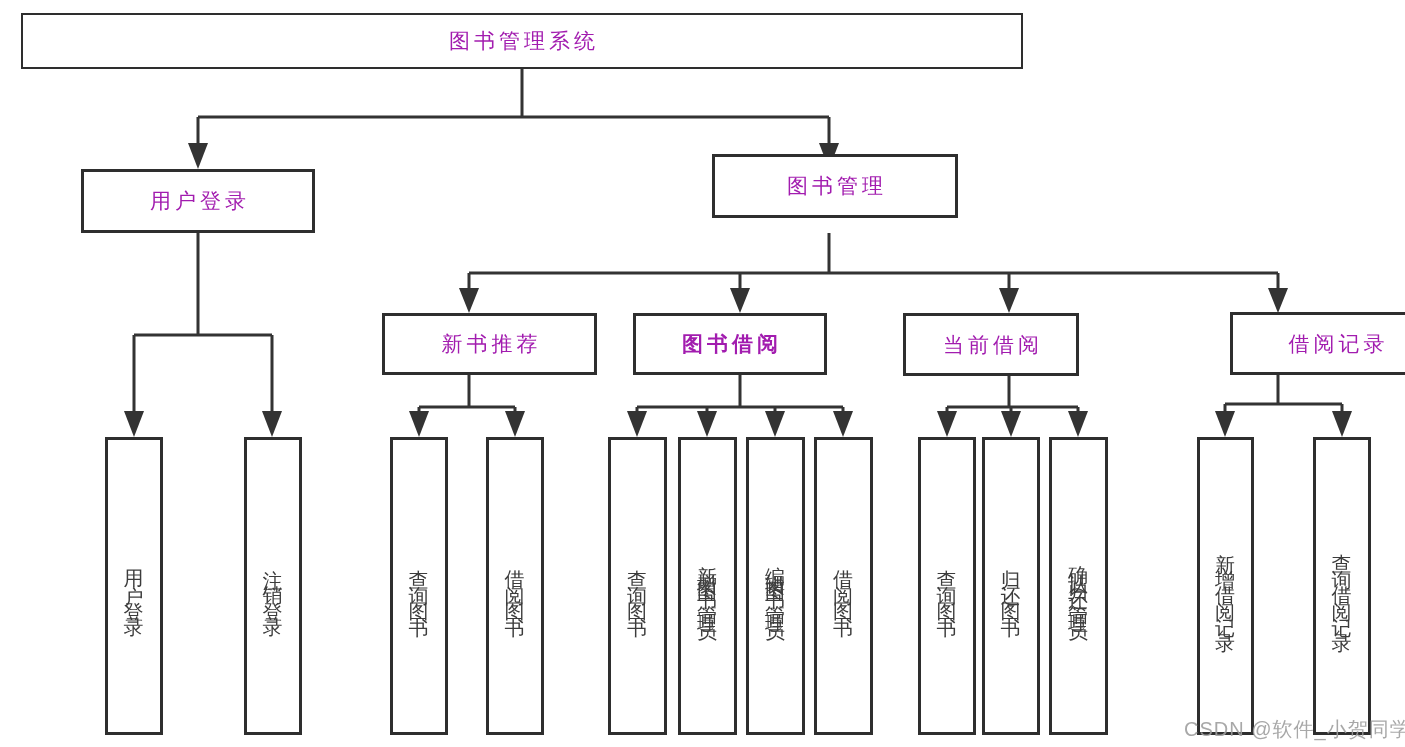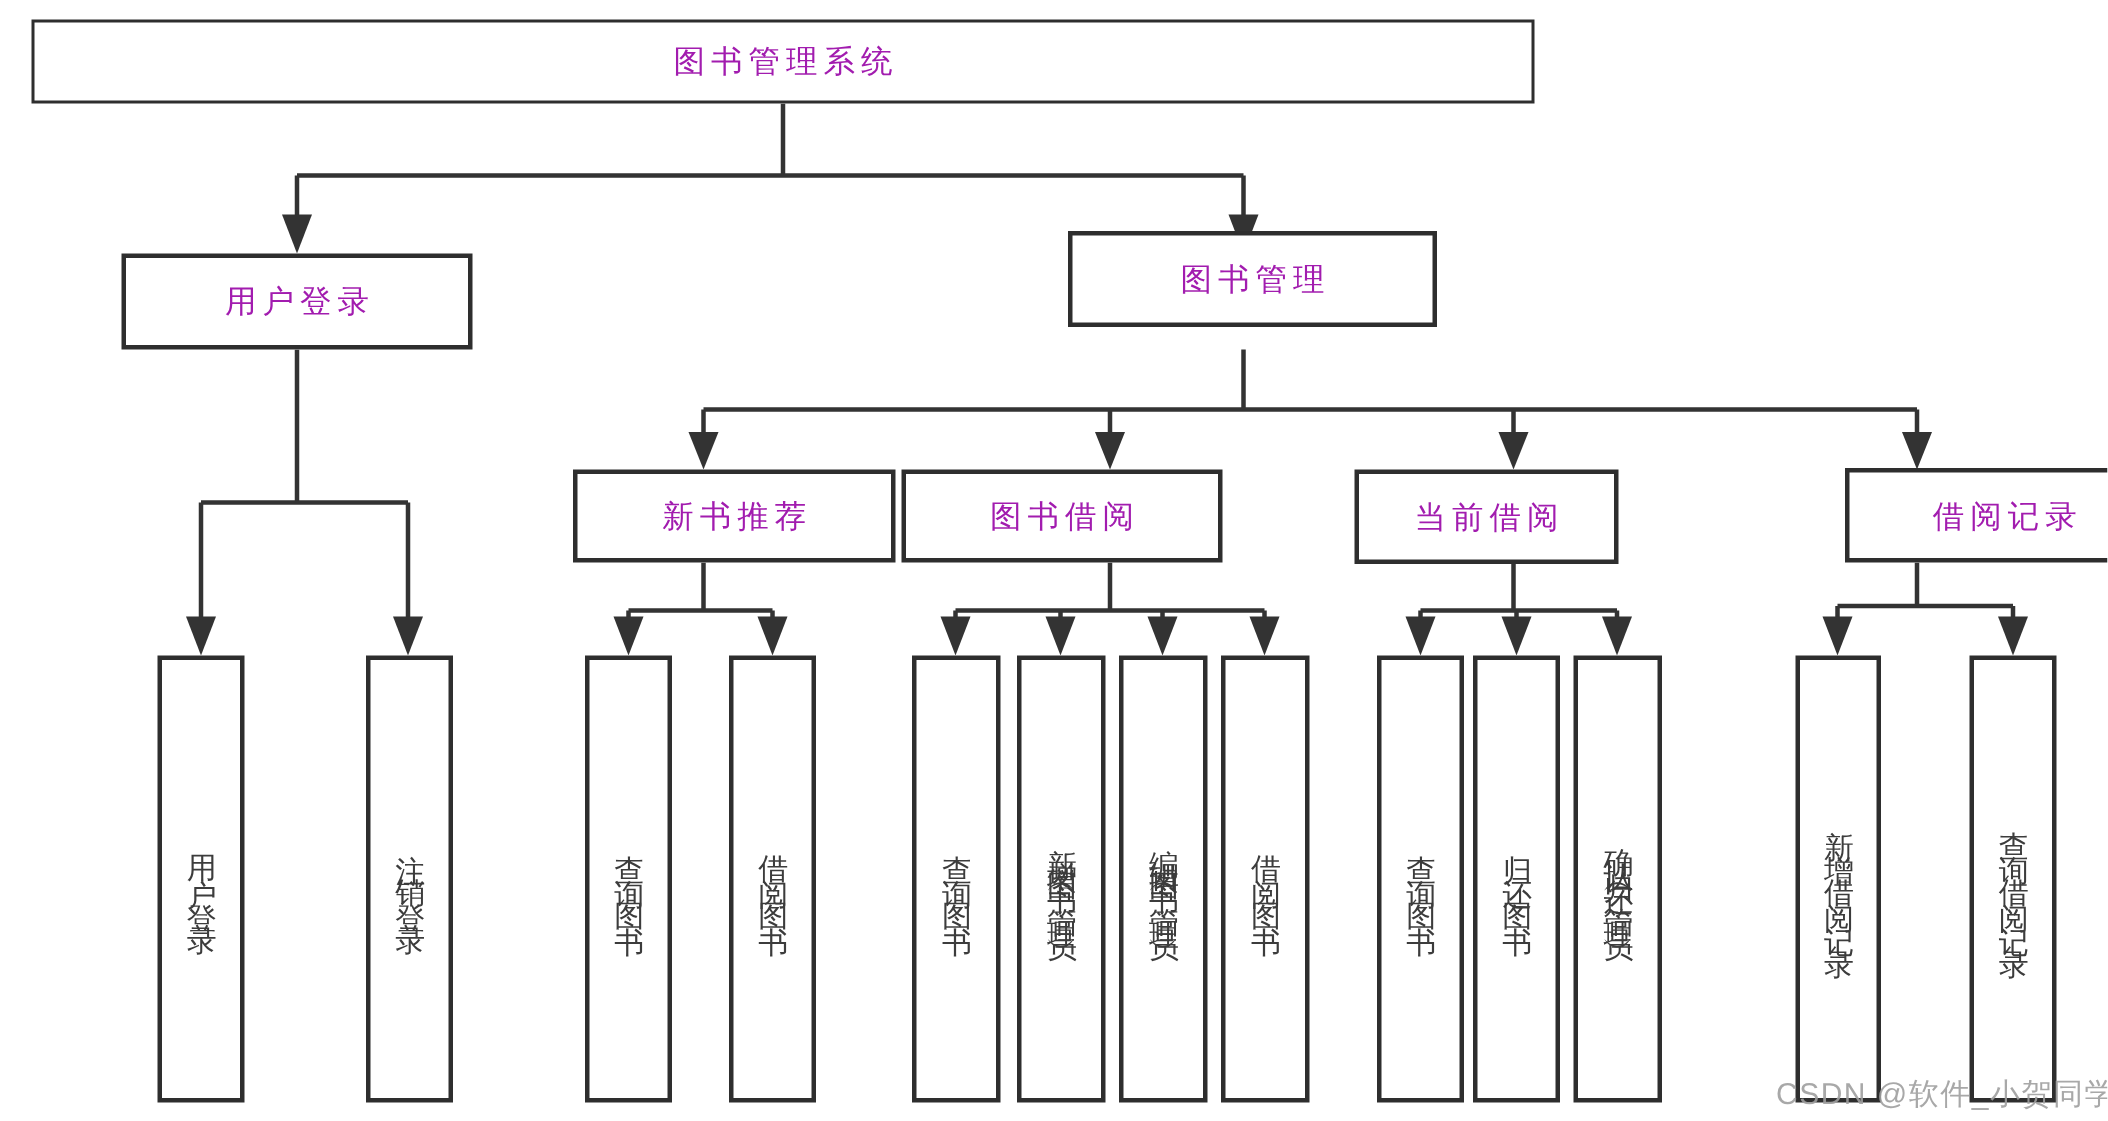"图书借阅" div.hbox { font-weight: none -> bold; left: 601px -> 633px; width: 214px -> 194px }
